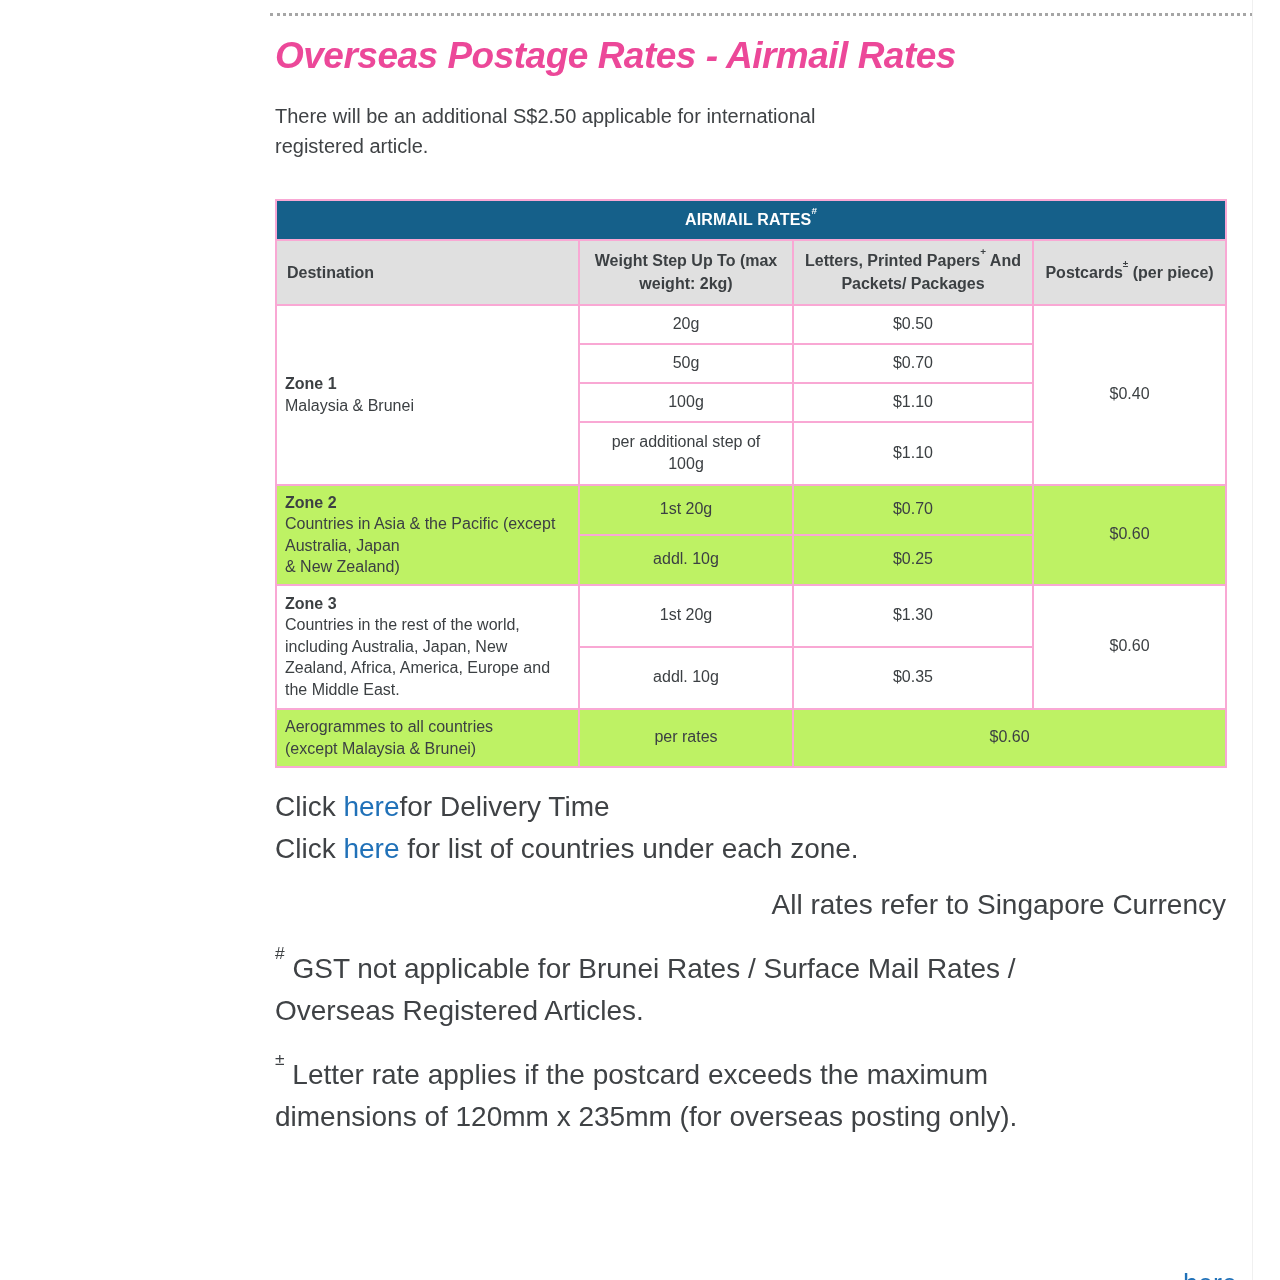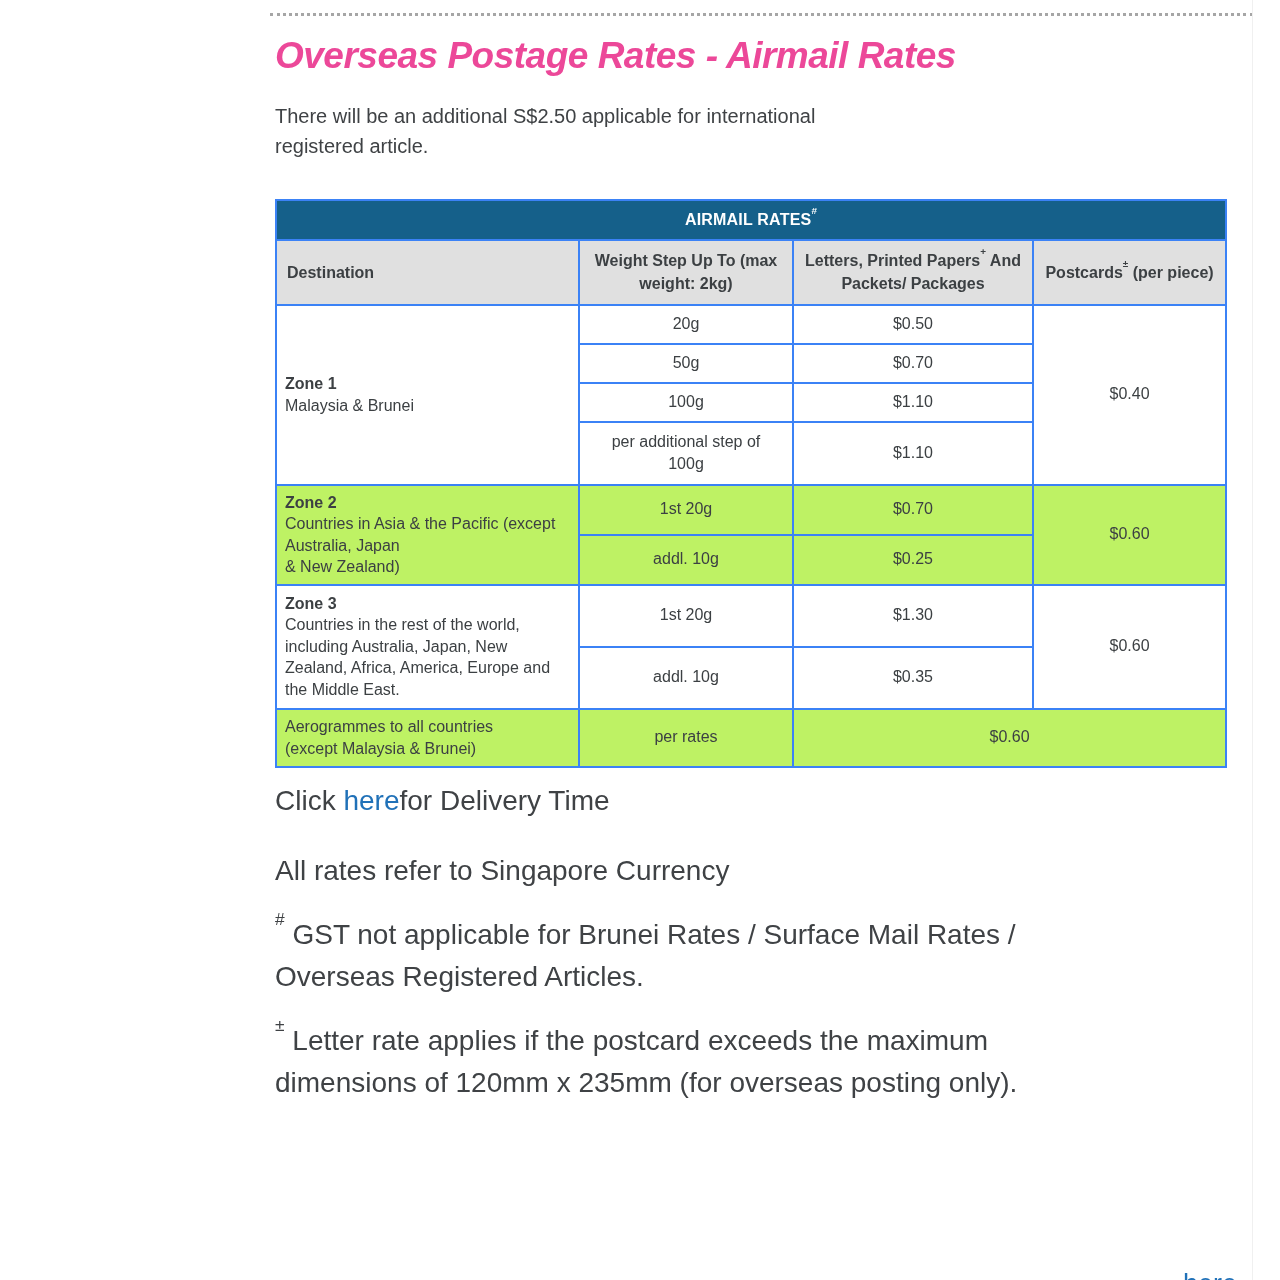"AIRMAIL RATES#" table.rates th, table.rates td { border: 2px solid #3b82f6 -> 2px solid #f9a8d4 }
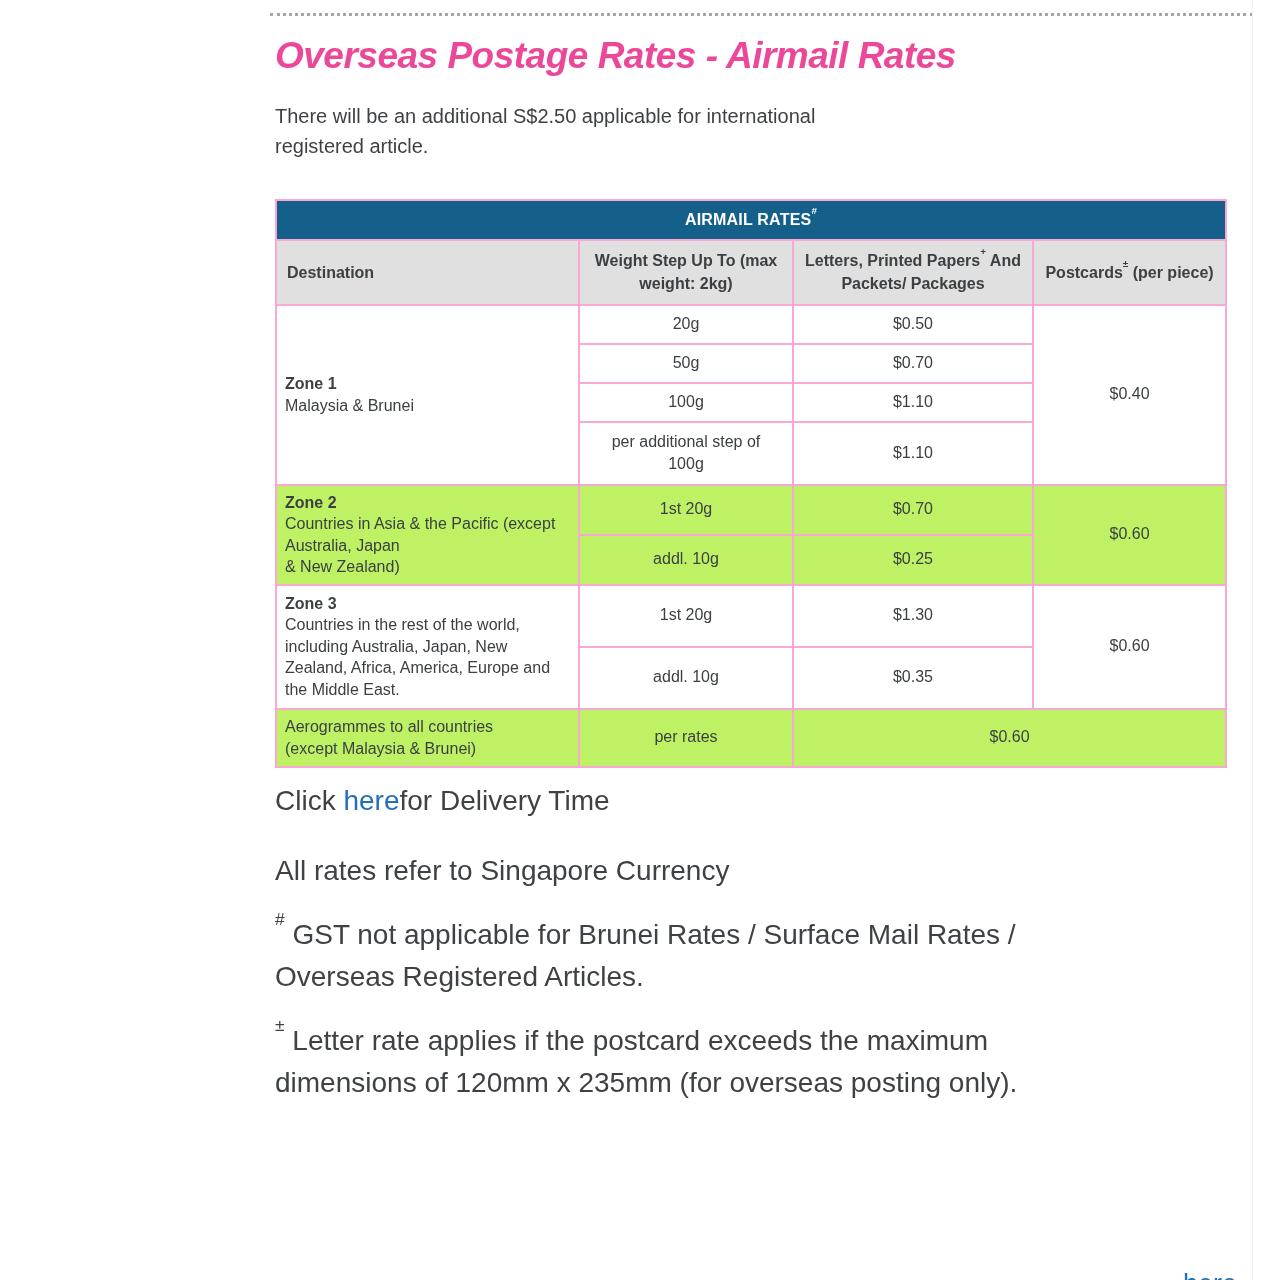"Click herefor Delivery Time" .line-delivery { margin-top: 12px -> 18px }
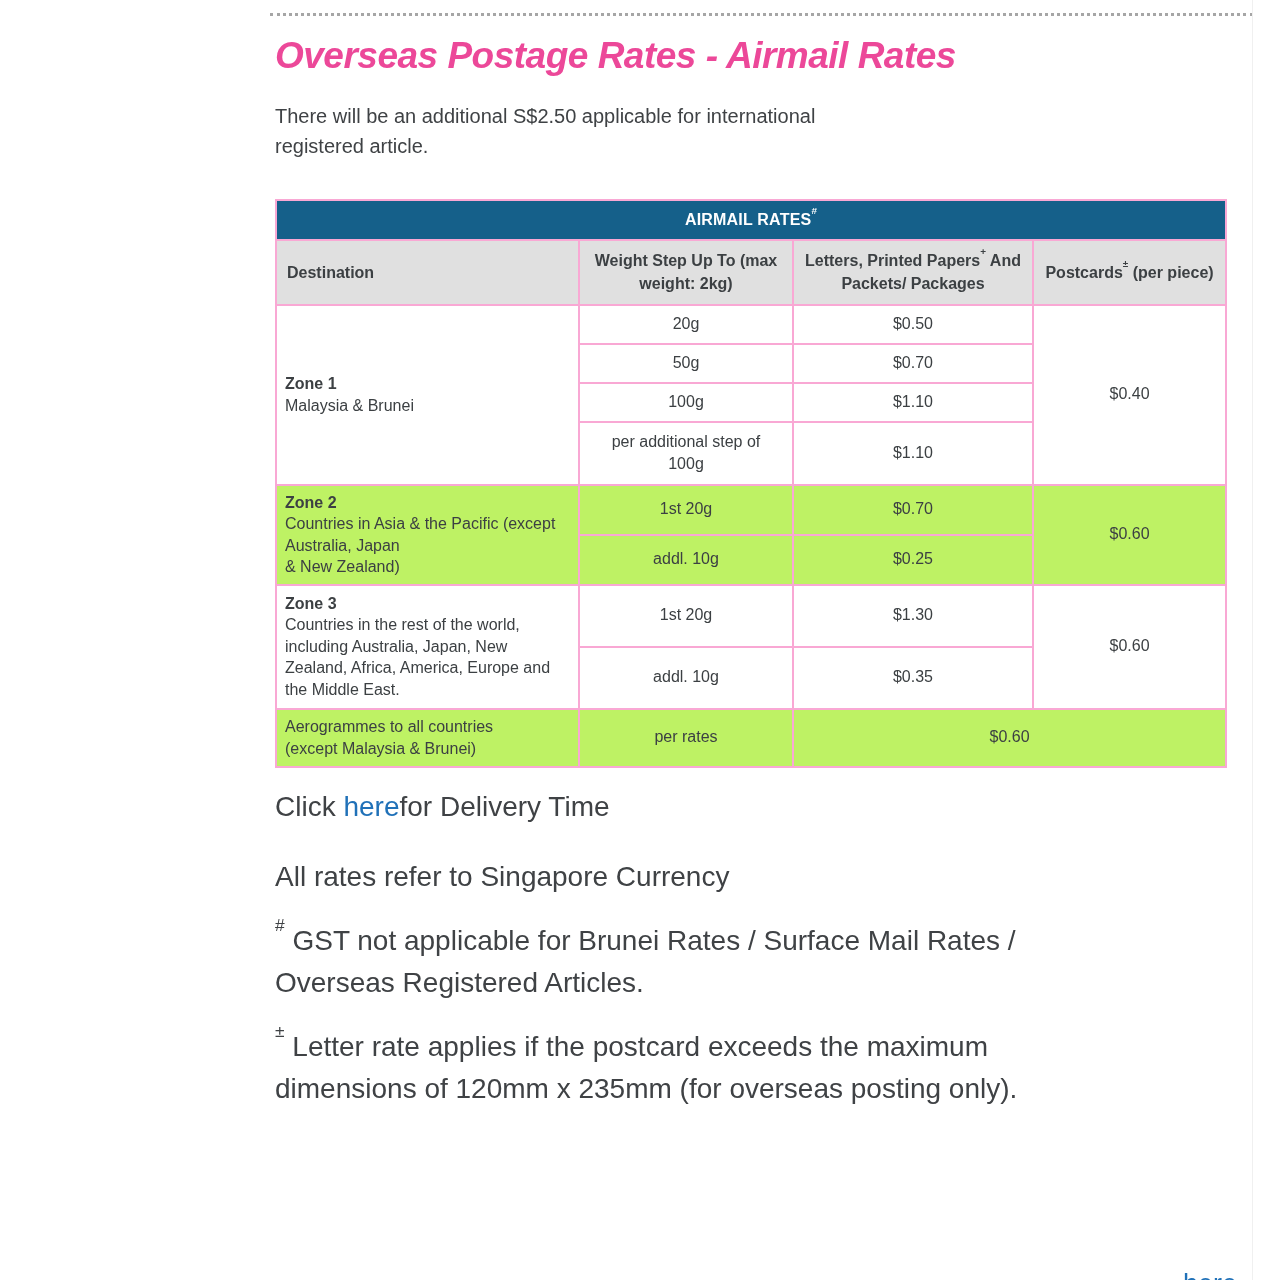"Click here for list of" p.bigline { html: none -> <p><span>Click </span><a>here</a><span> for list of countries under each zone.</span></p> }
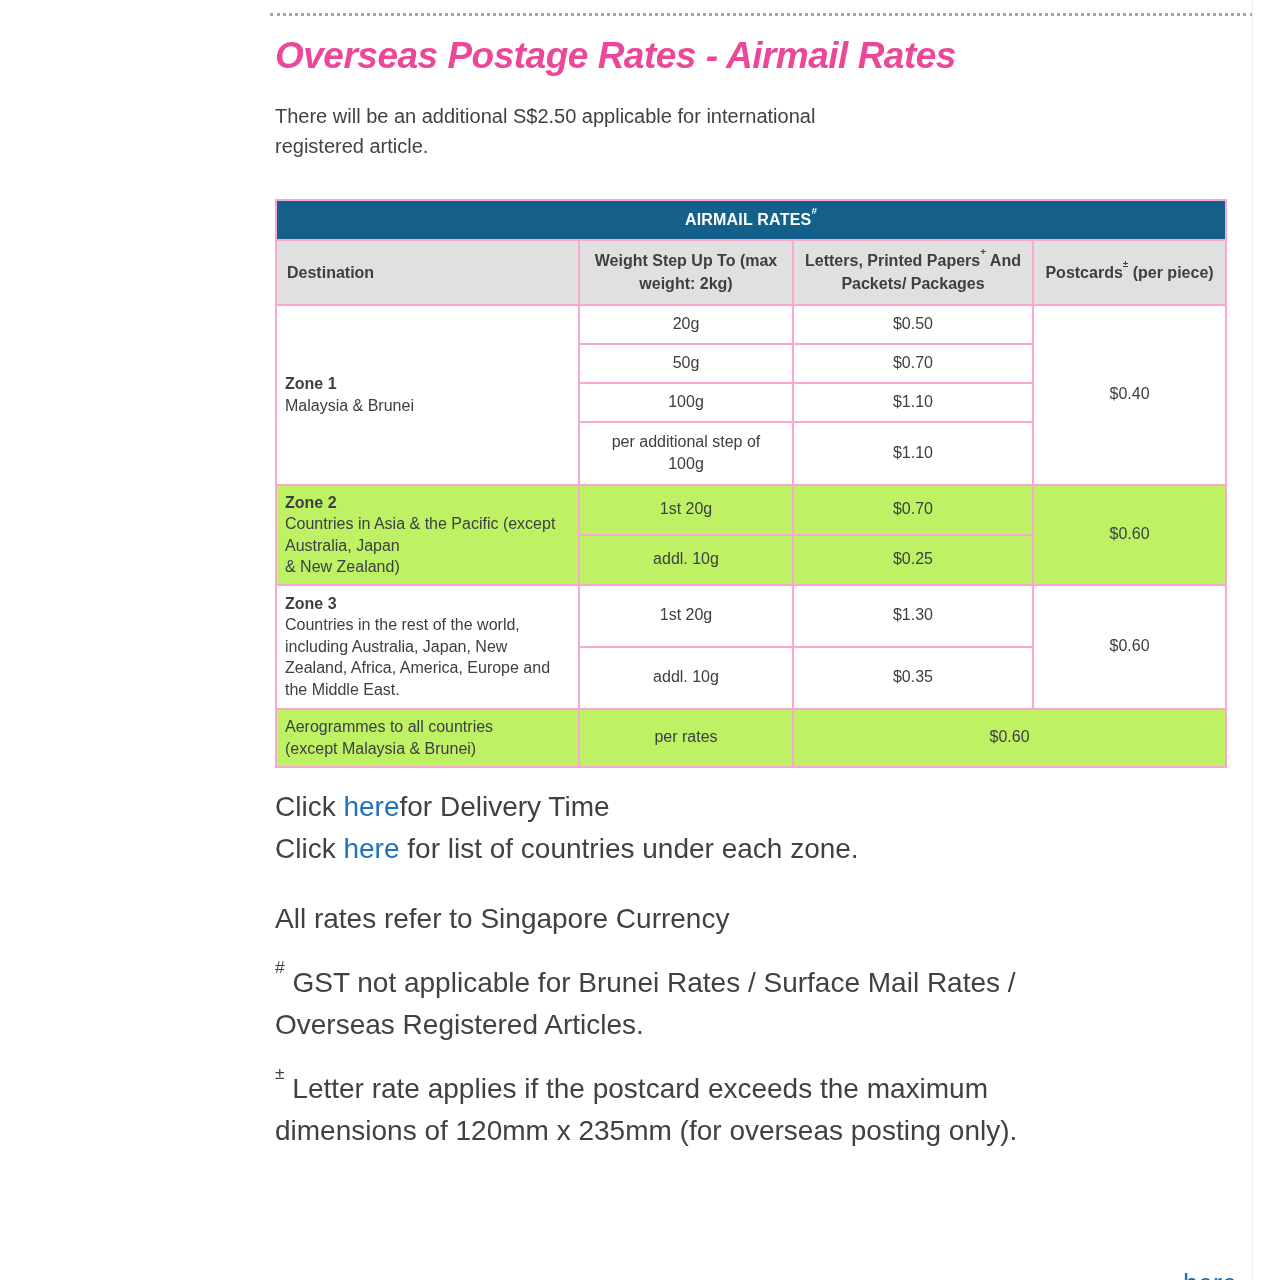"All rates refer to Singapore" .line-currency { margin-top: 28px -> 14px; text-align: none -> right }
